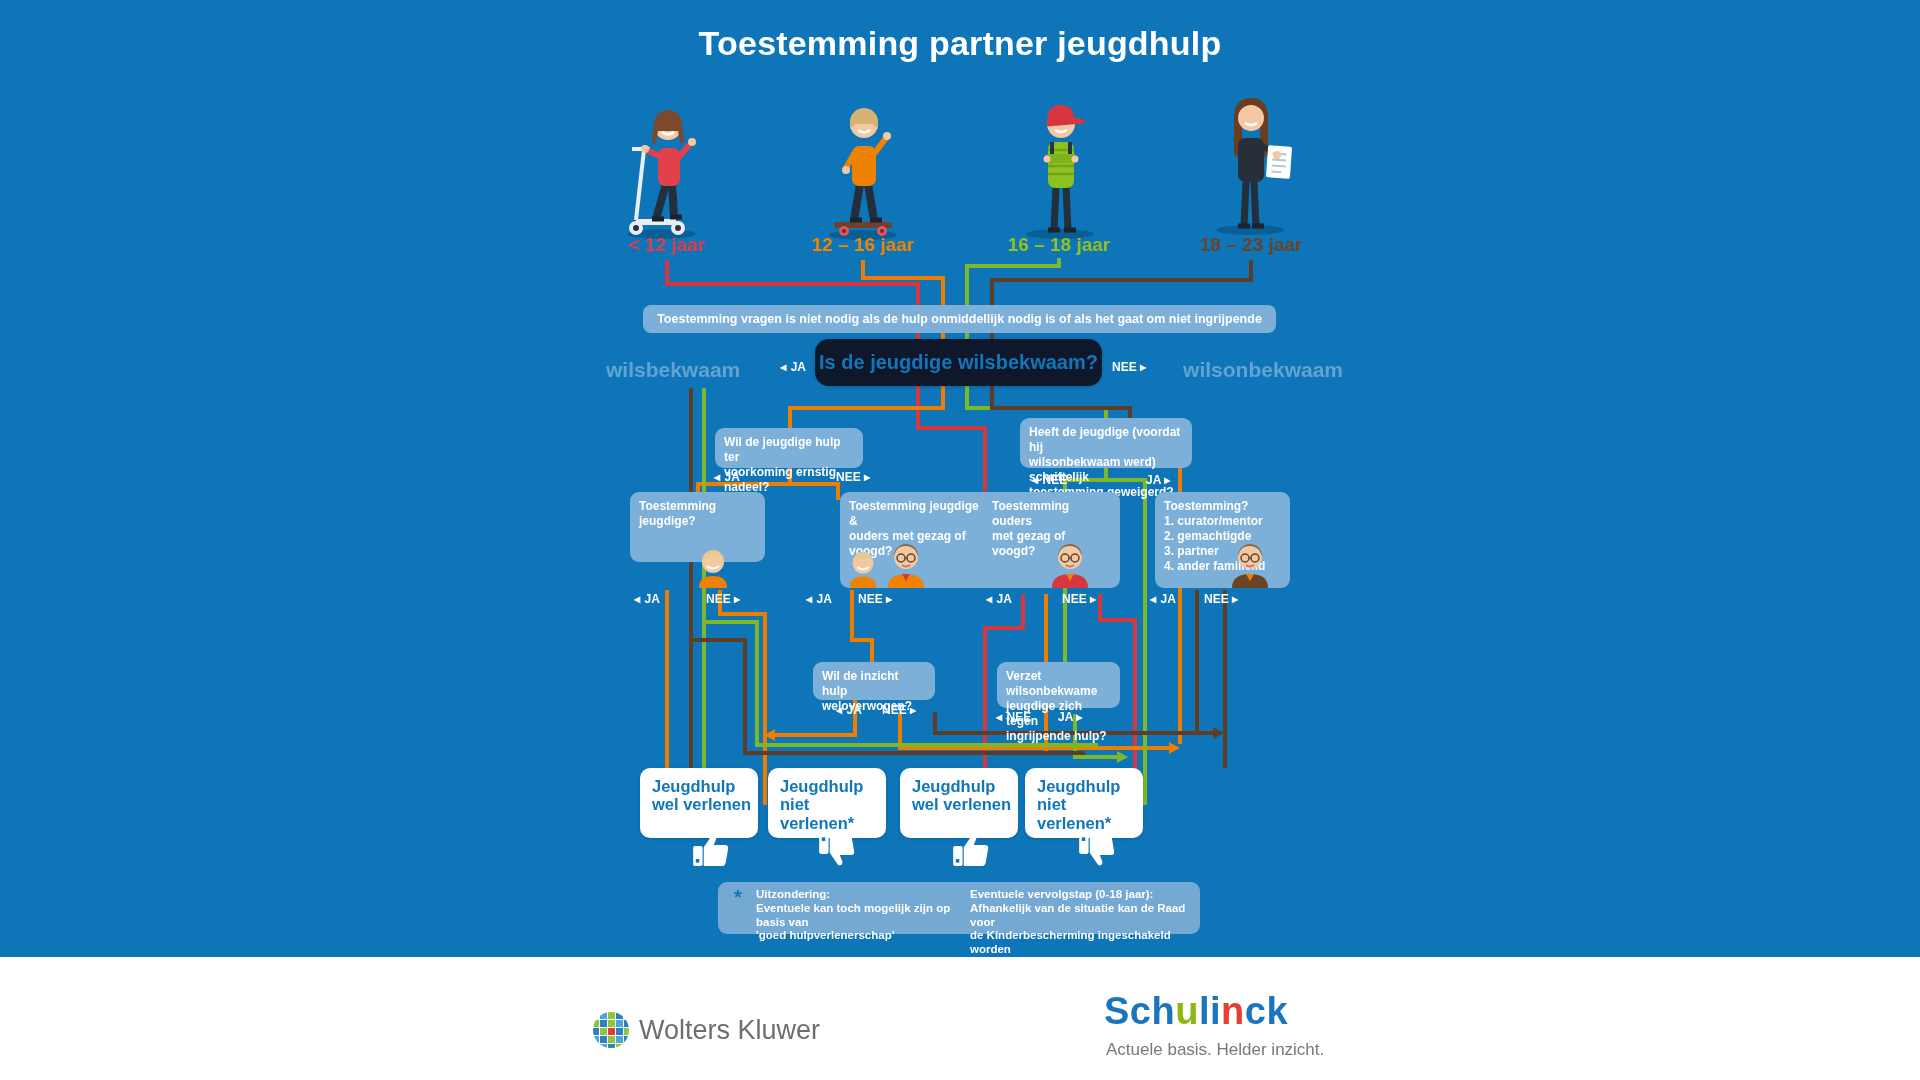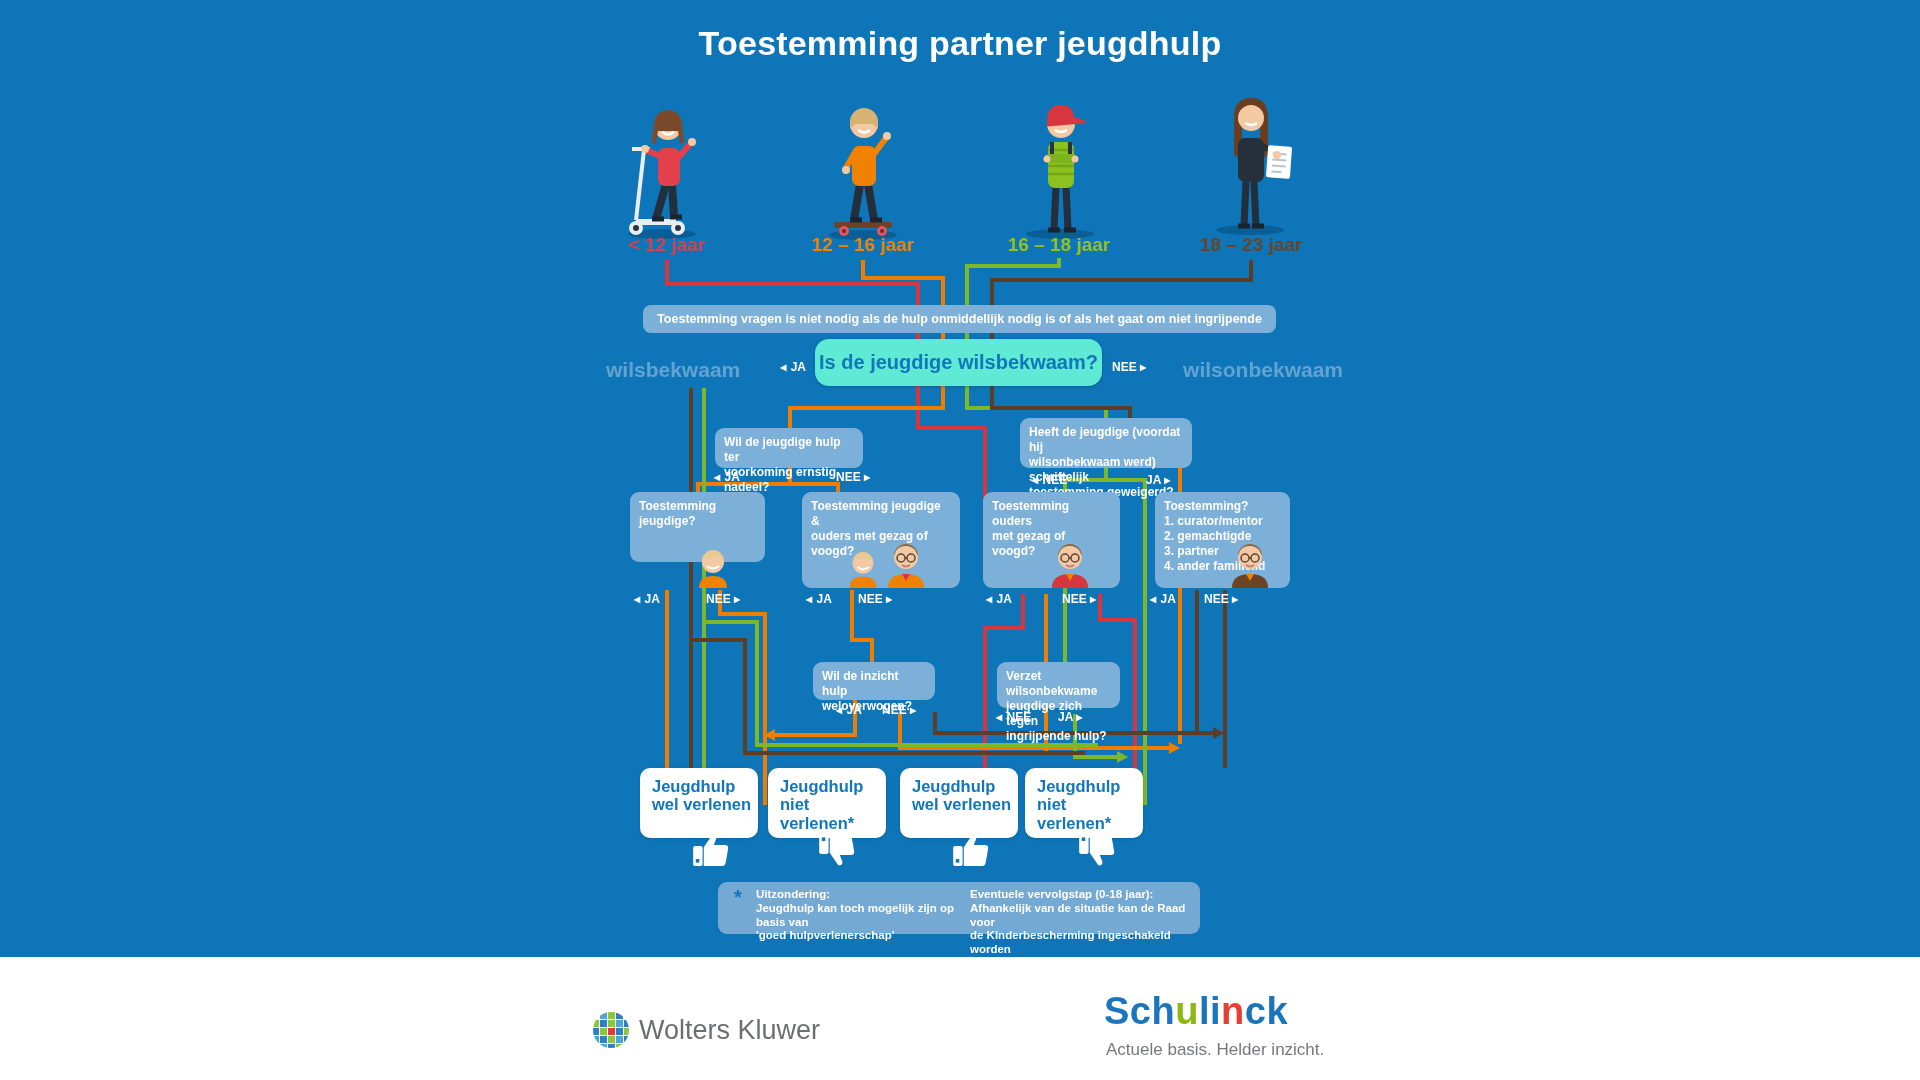"Is de jeugdige wilsbekwaam?" #main-question { background: #5eead4 -> #0f172a }
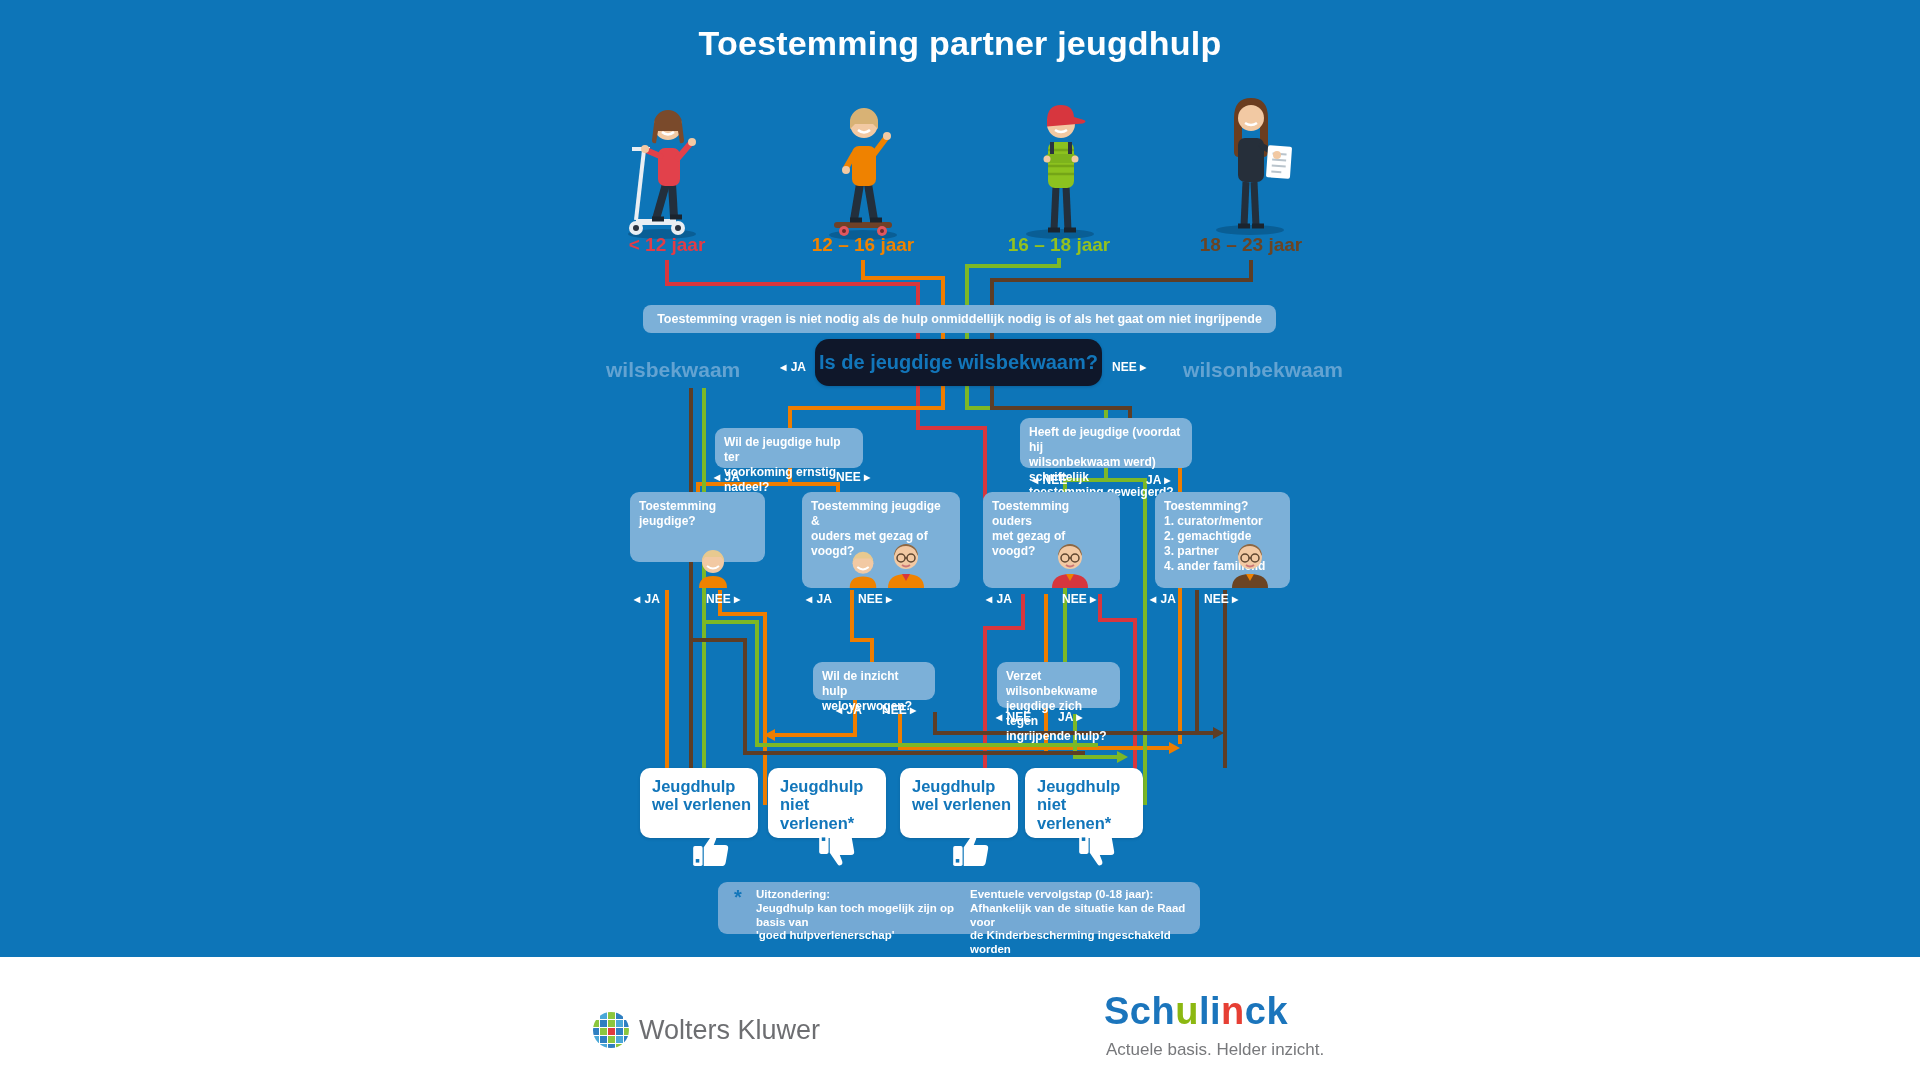"Toestemming jeugdige &" div.abs { left: 802px -> 840px }
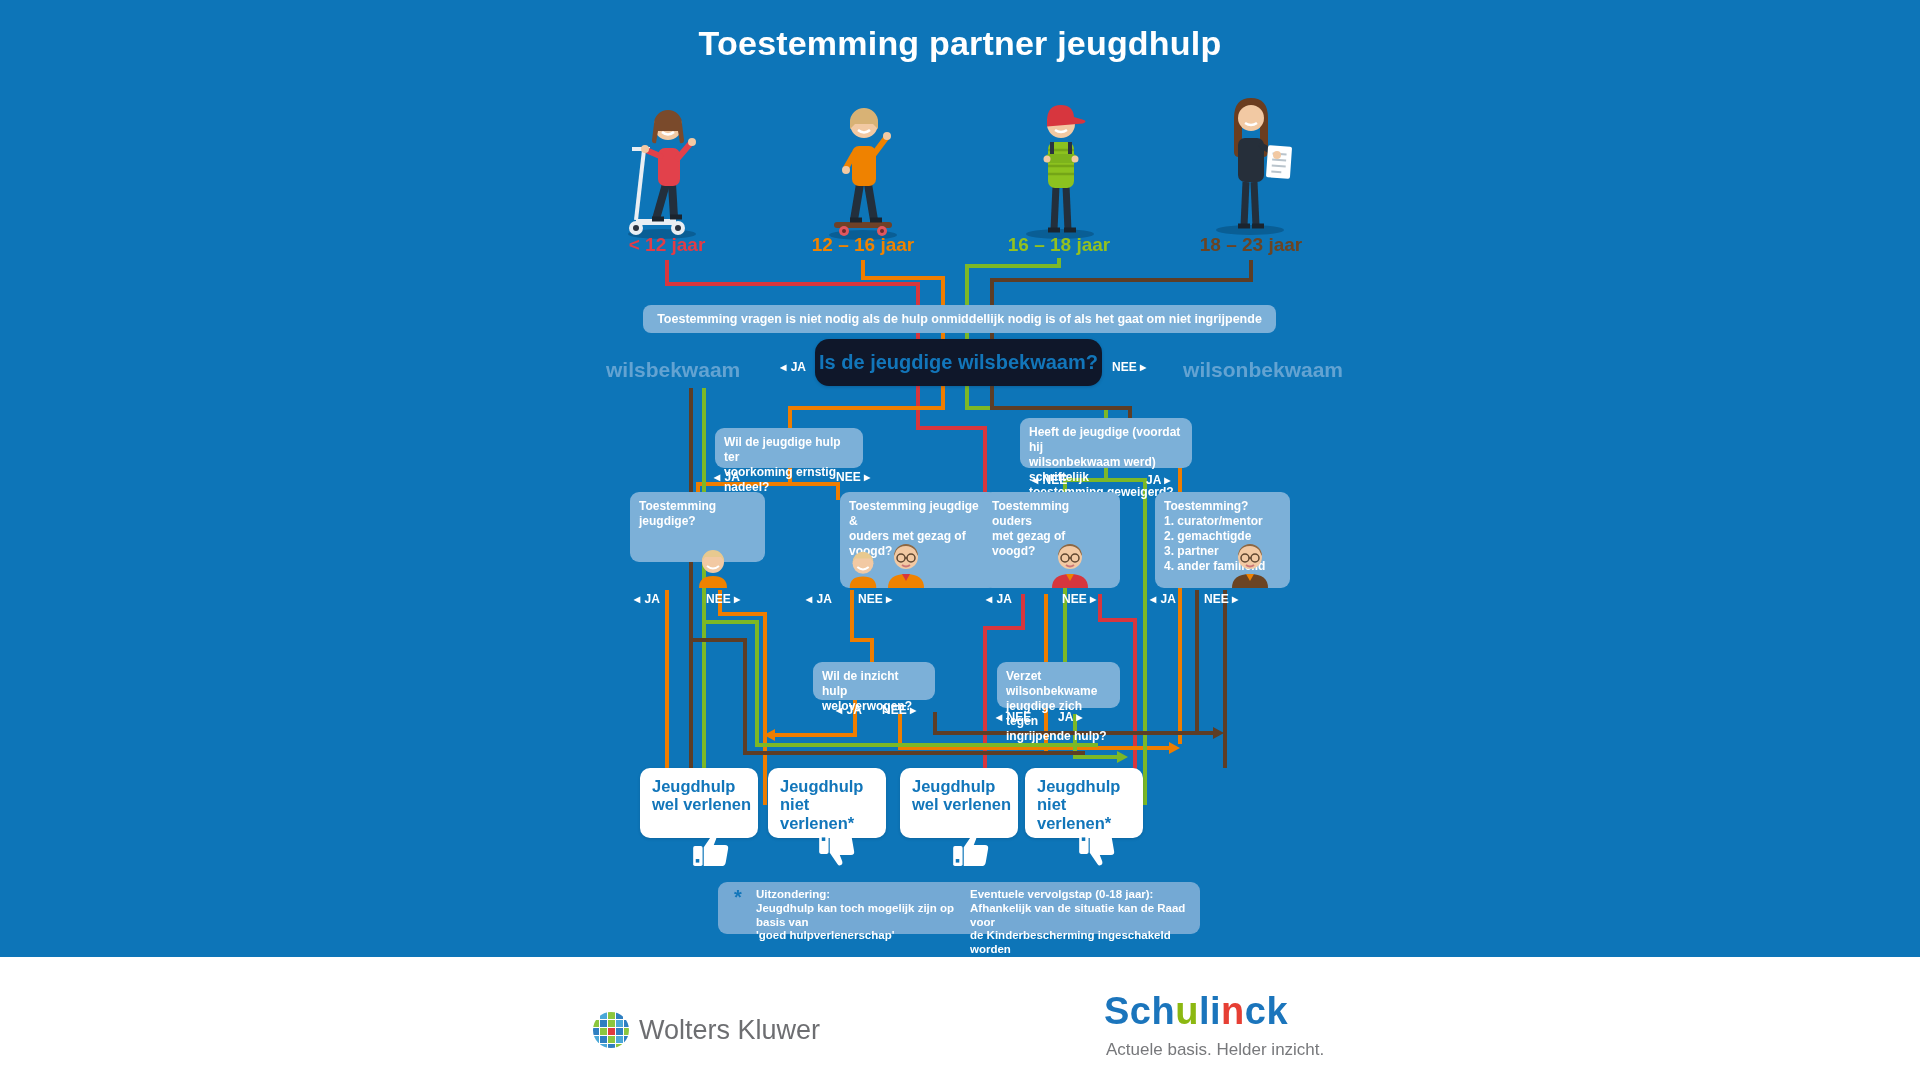"Uitzondering:" div.fn-text { text: Jeugdhulp -> Eventuele }
